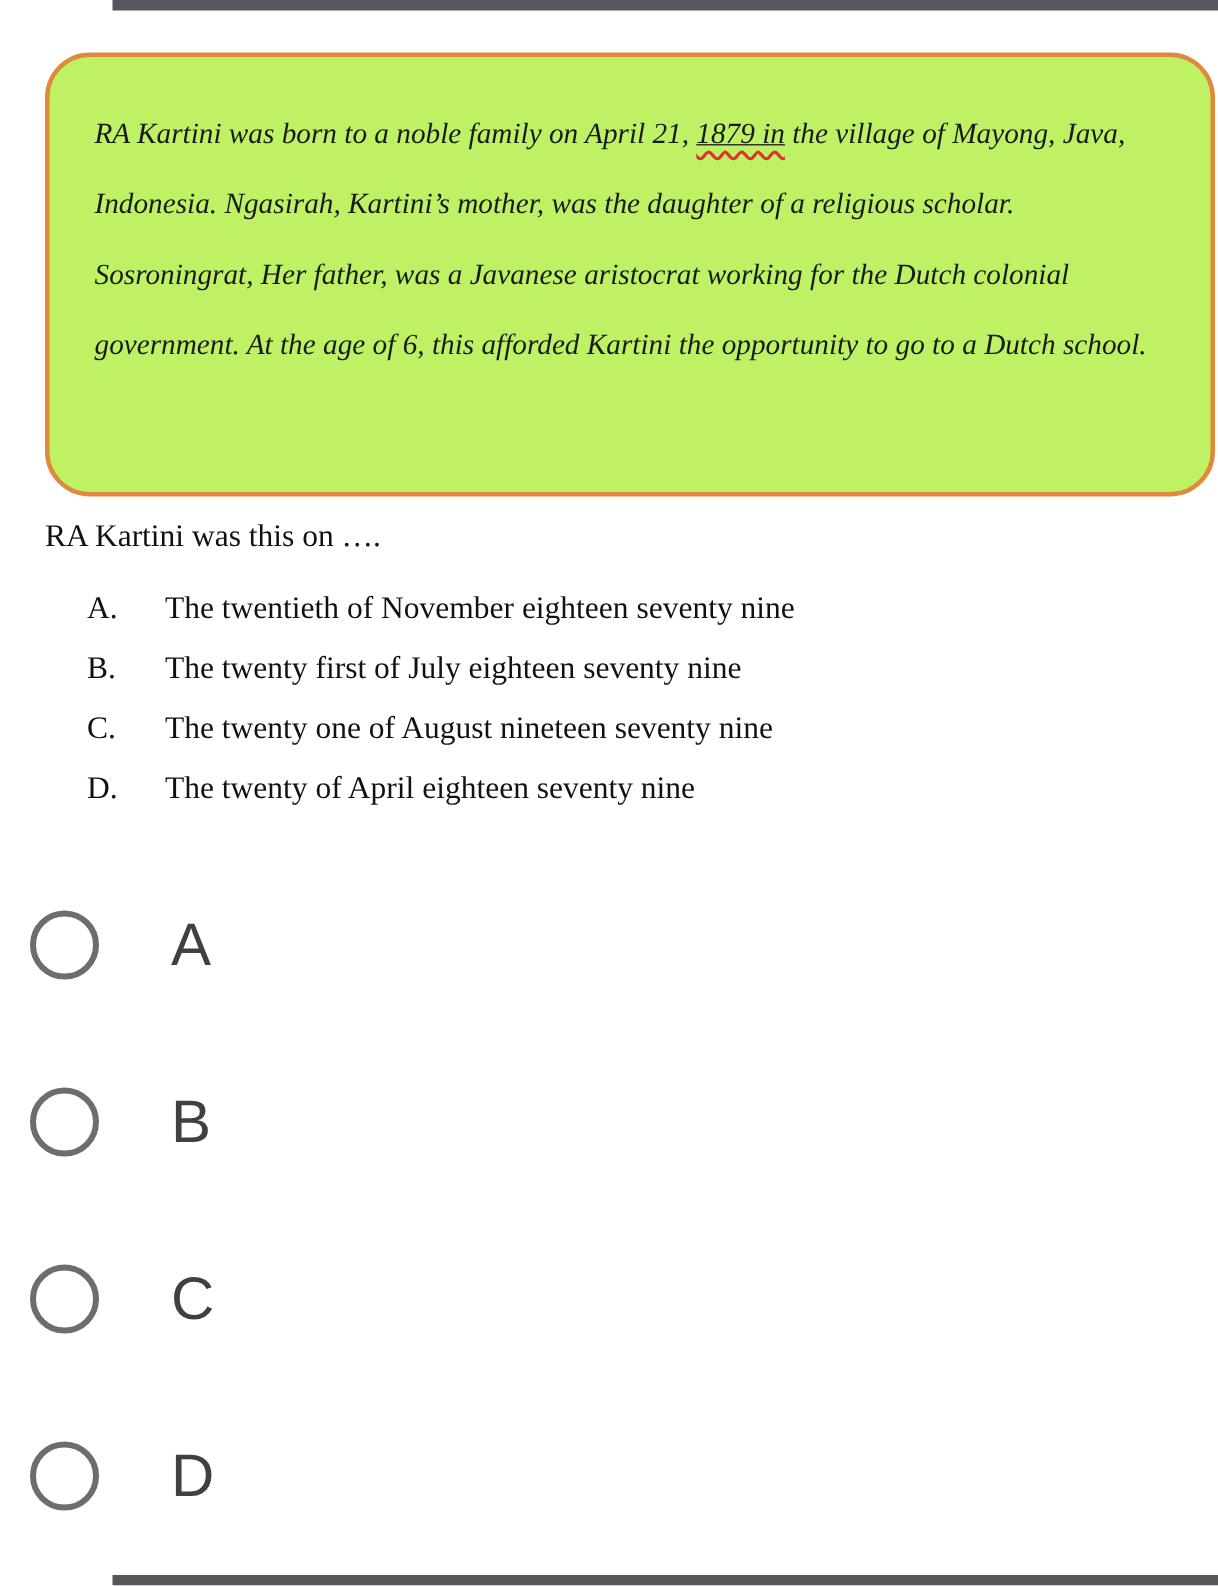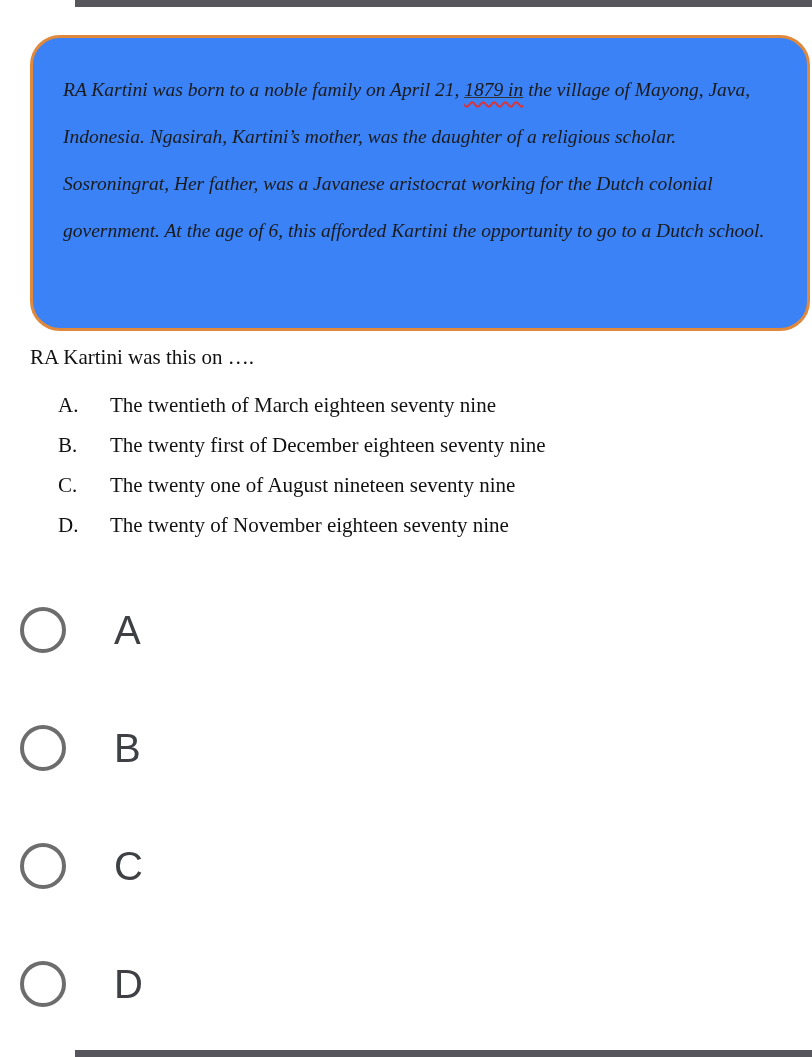"RA Kartini was born to" .passage-box { background: #3b82f6 -> #bef264 }
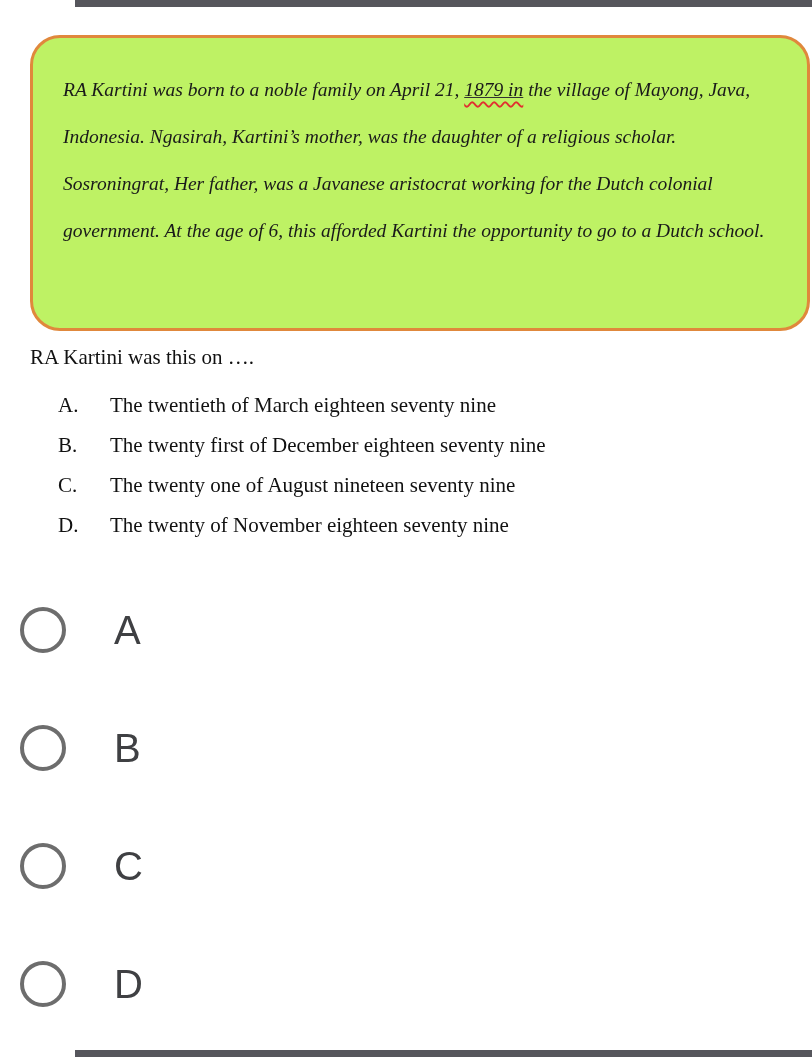"The twentieth of March eighteen" span.option-text { text: March -> November }
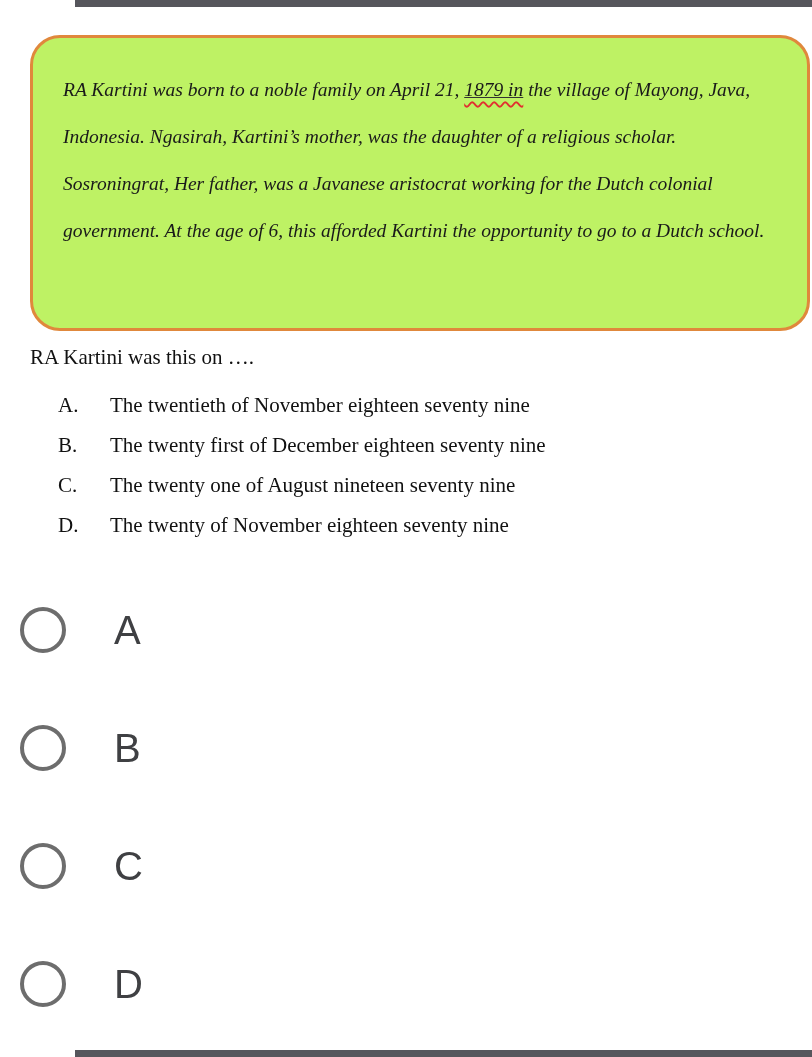"The twenty first of December" span.option-text { text: December -> July }
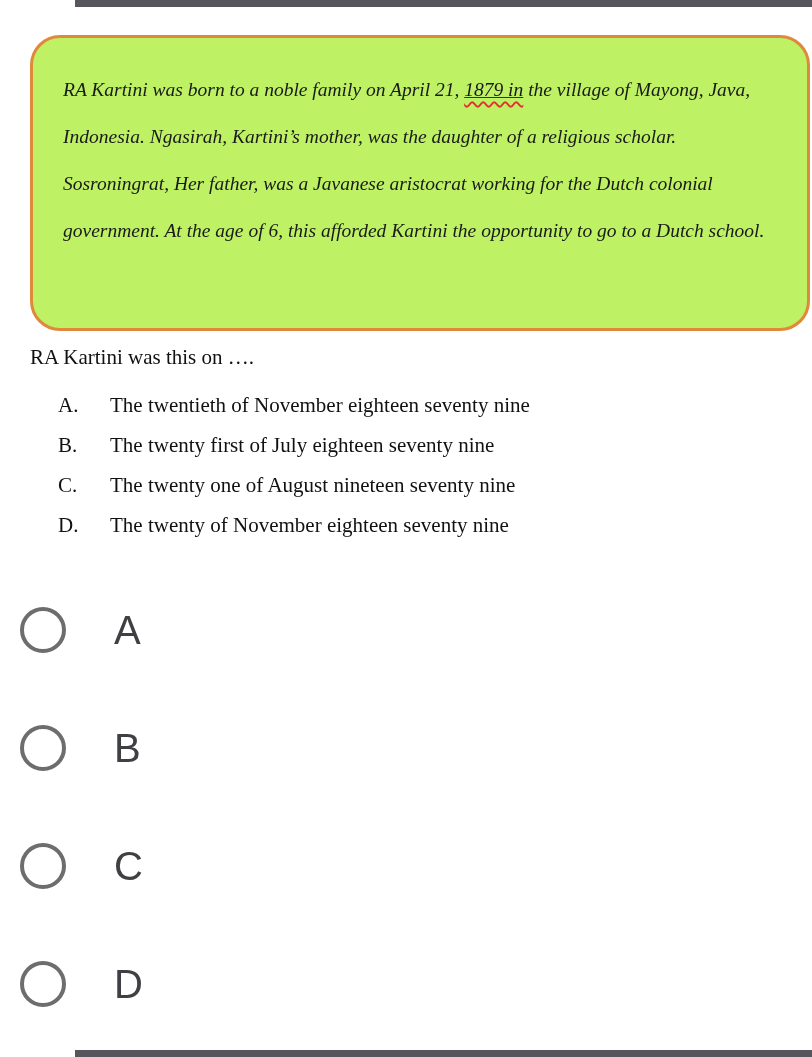"The twenty of November eighteen" span.option-text { text: November -> April }
